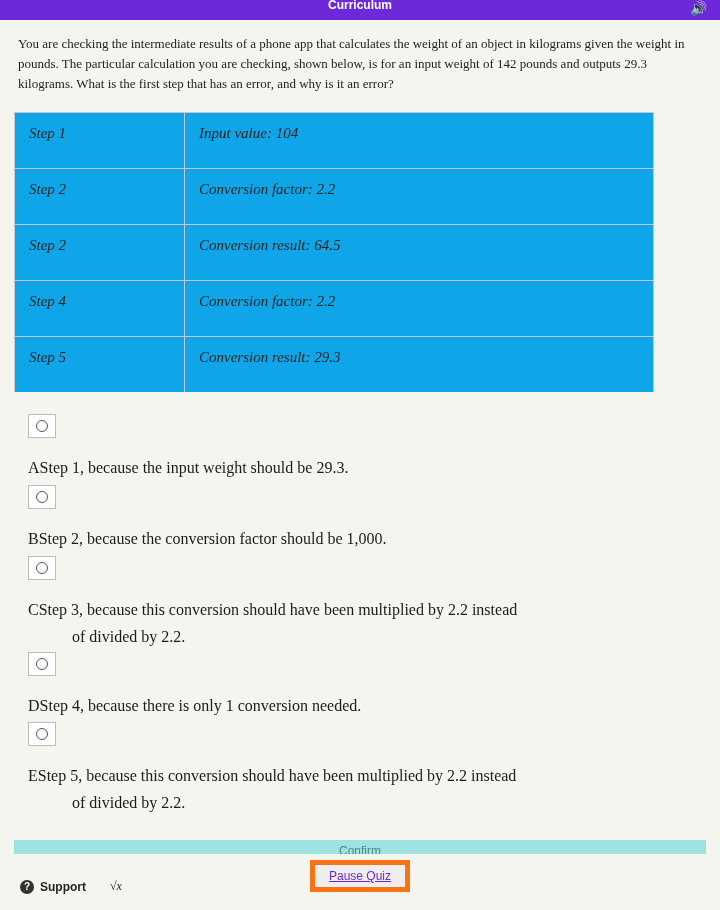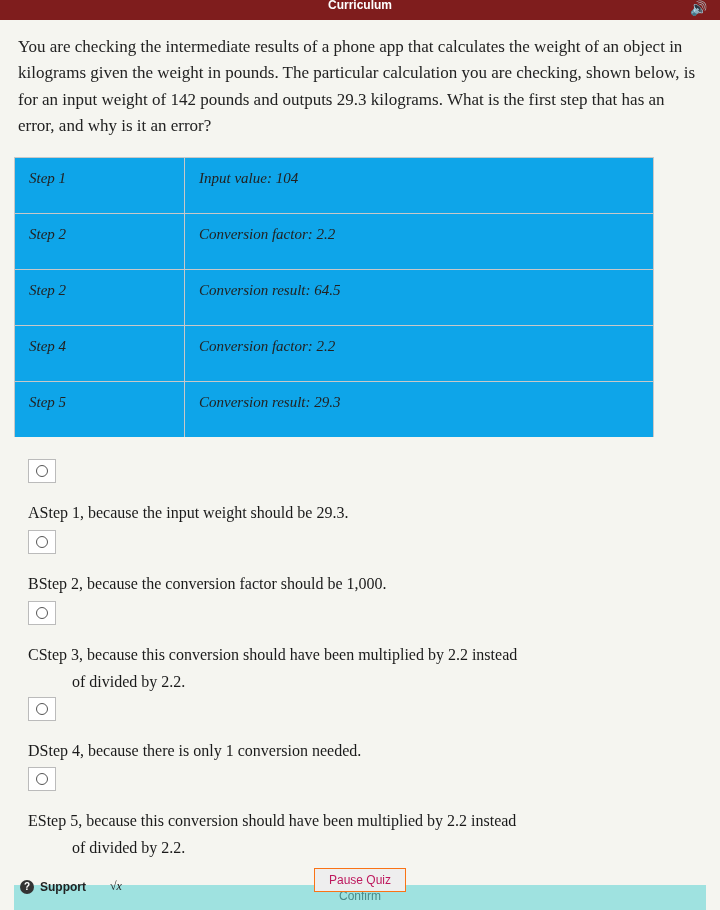"Curriculum" .header { background: #7f1d1d -> #6d28d9 }
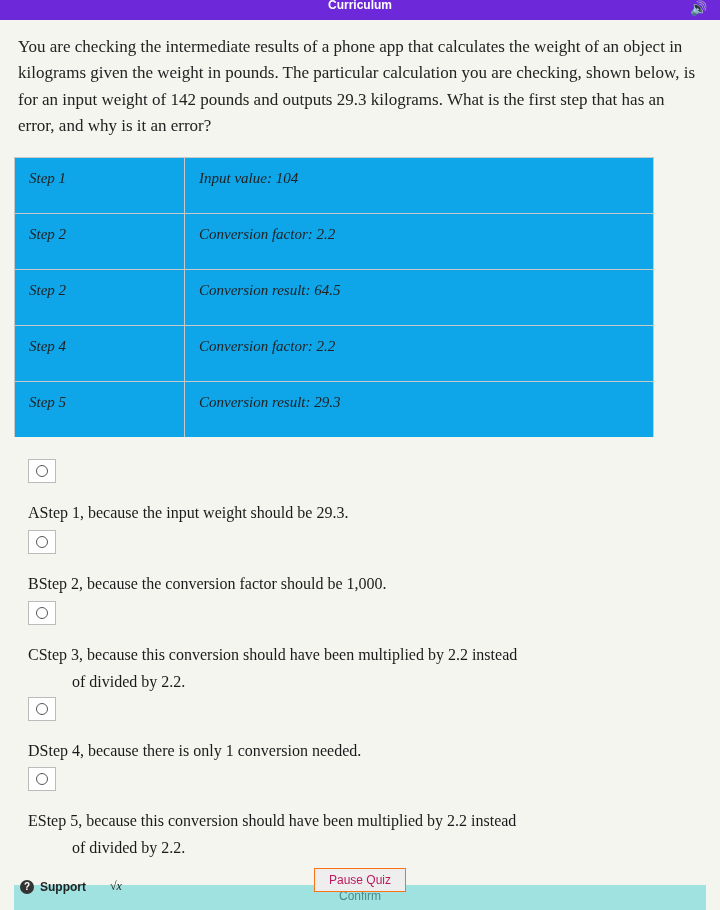"You are checking the intermediate" .question-body { font-size: 17px -> 13px }
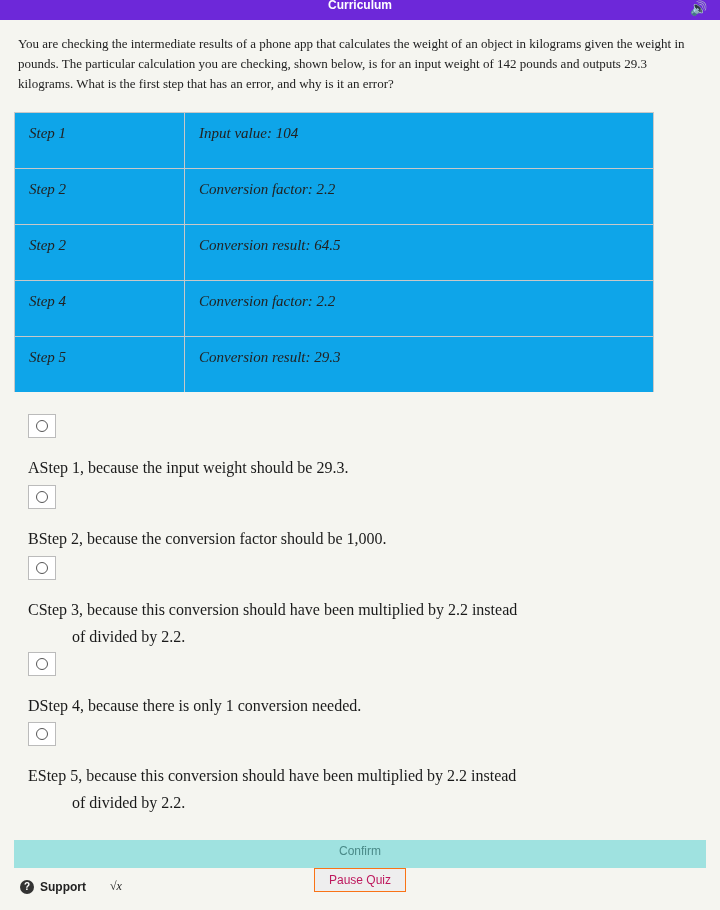"Confirm" .confirm-bar { height: 28px -> 14px }
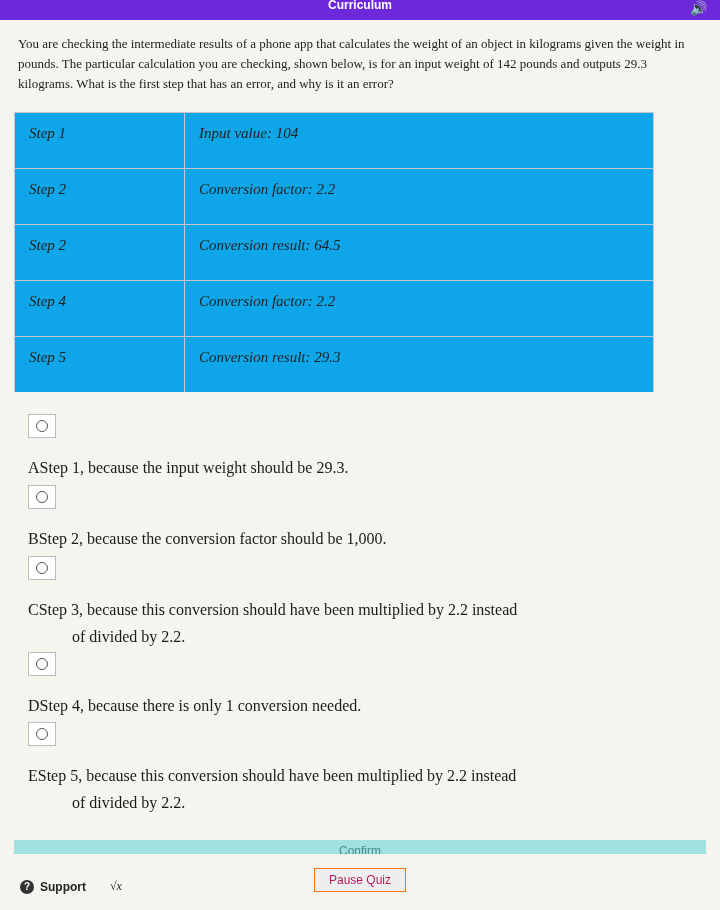"Pause Quiz" .pause-btn { border: 1px solid #f97316 -> 5px solid #f97316; color: #be185d -> #6d28d9; text-decoration: none -> underline }
